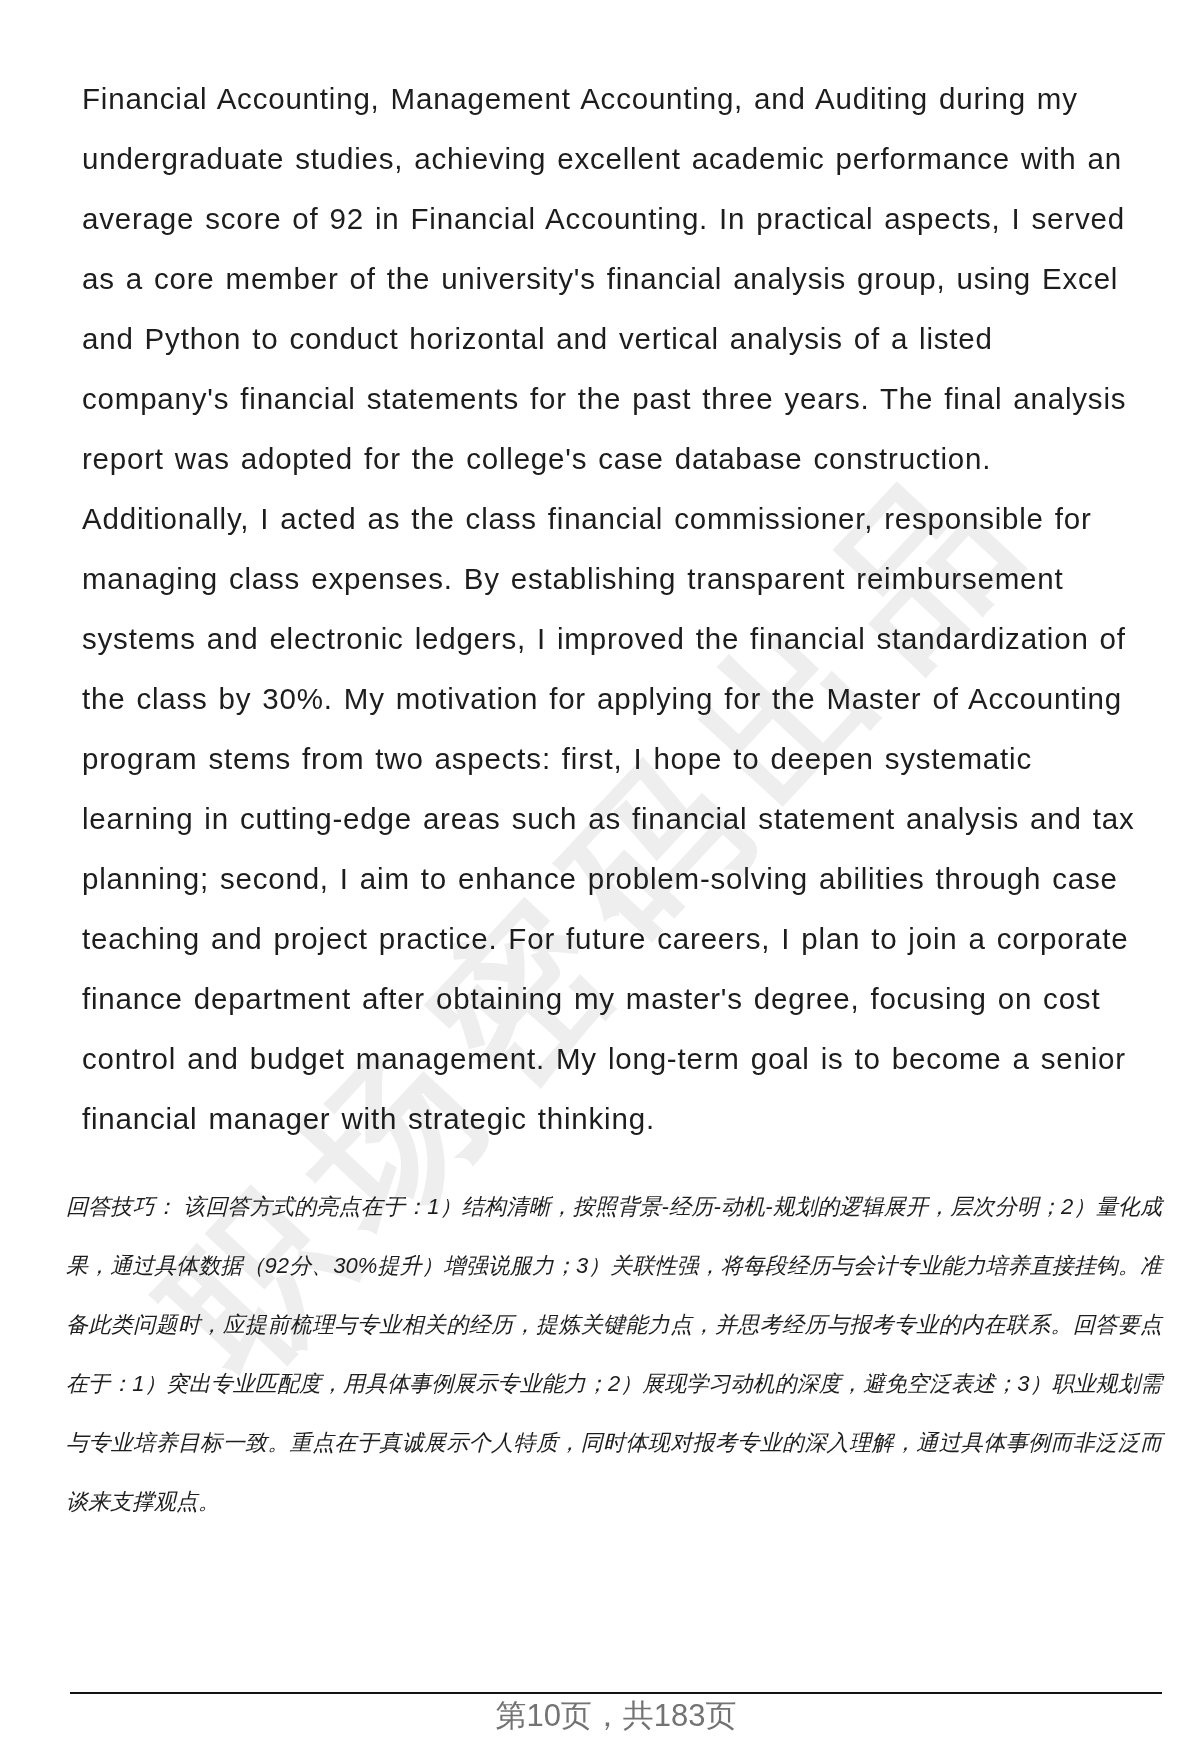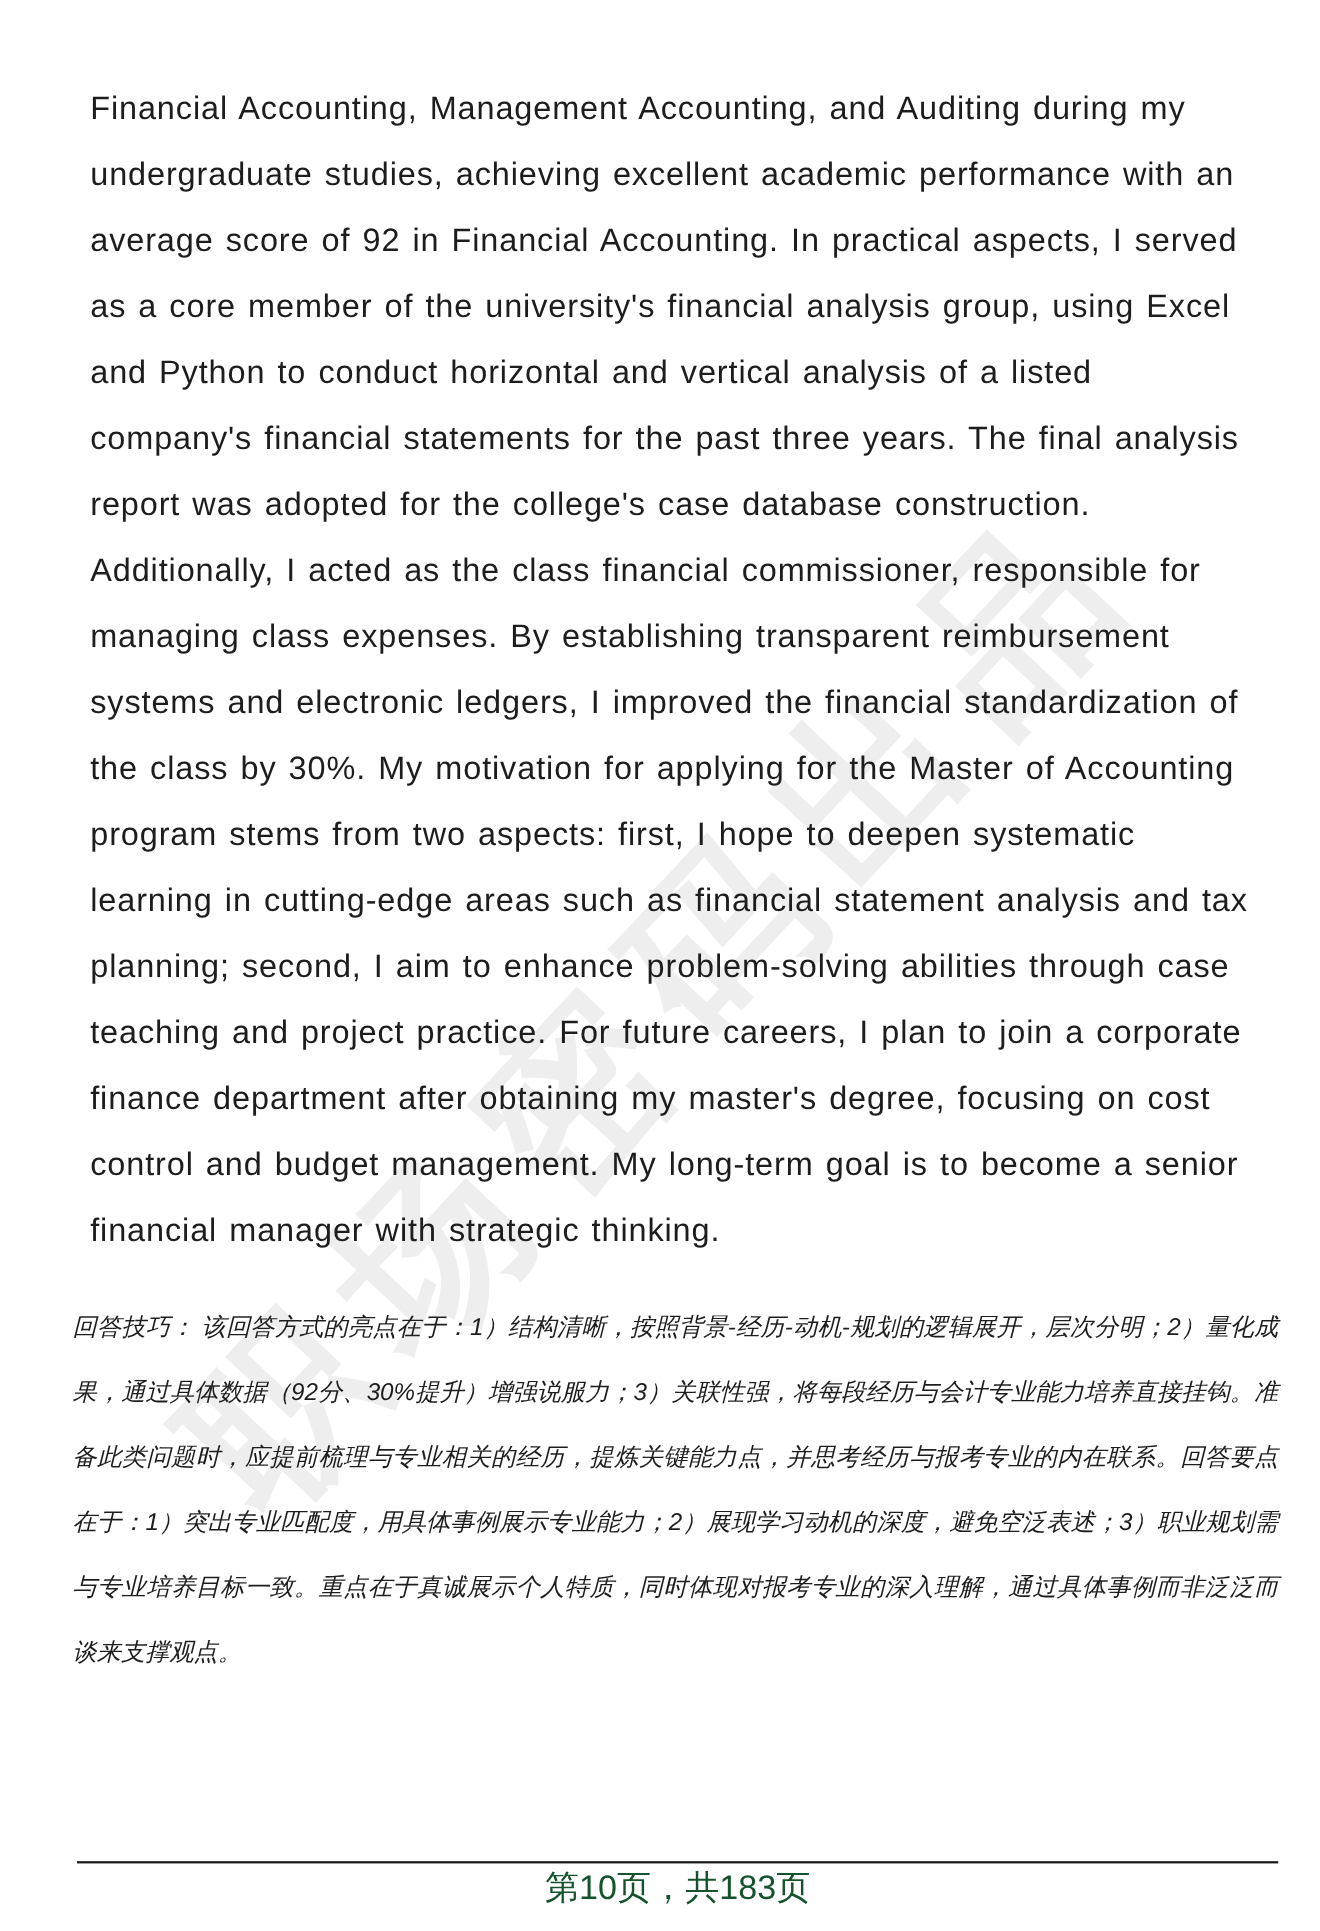"第10页，共183页" .footer-text { color: #14532d -> #737373 }
